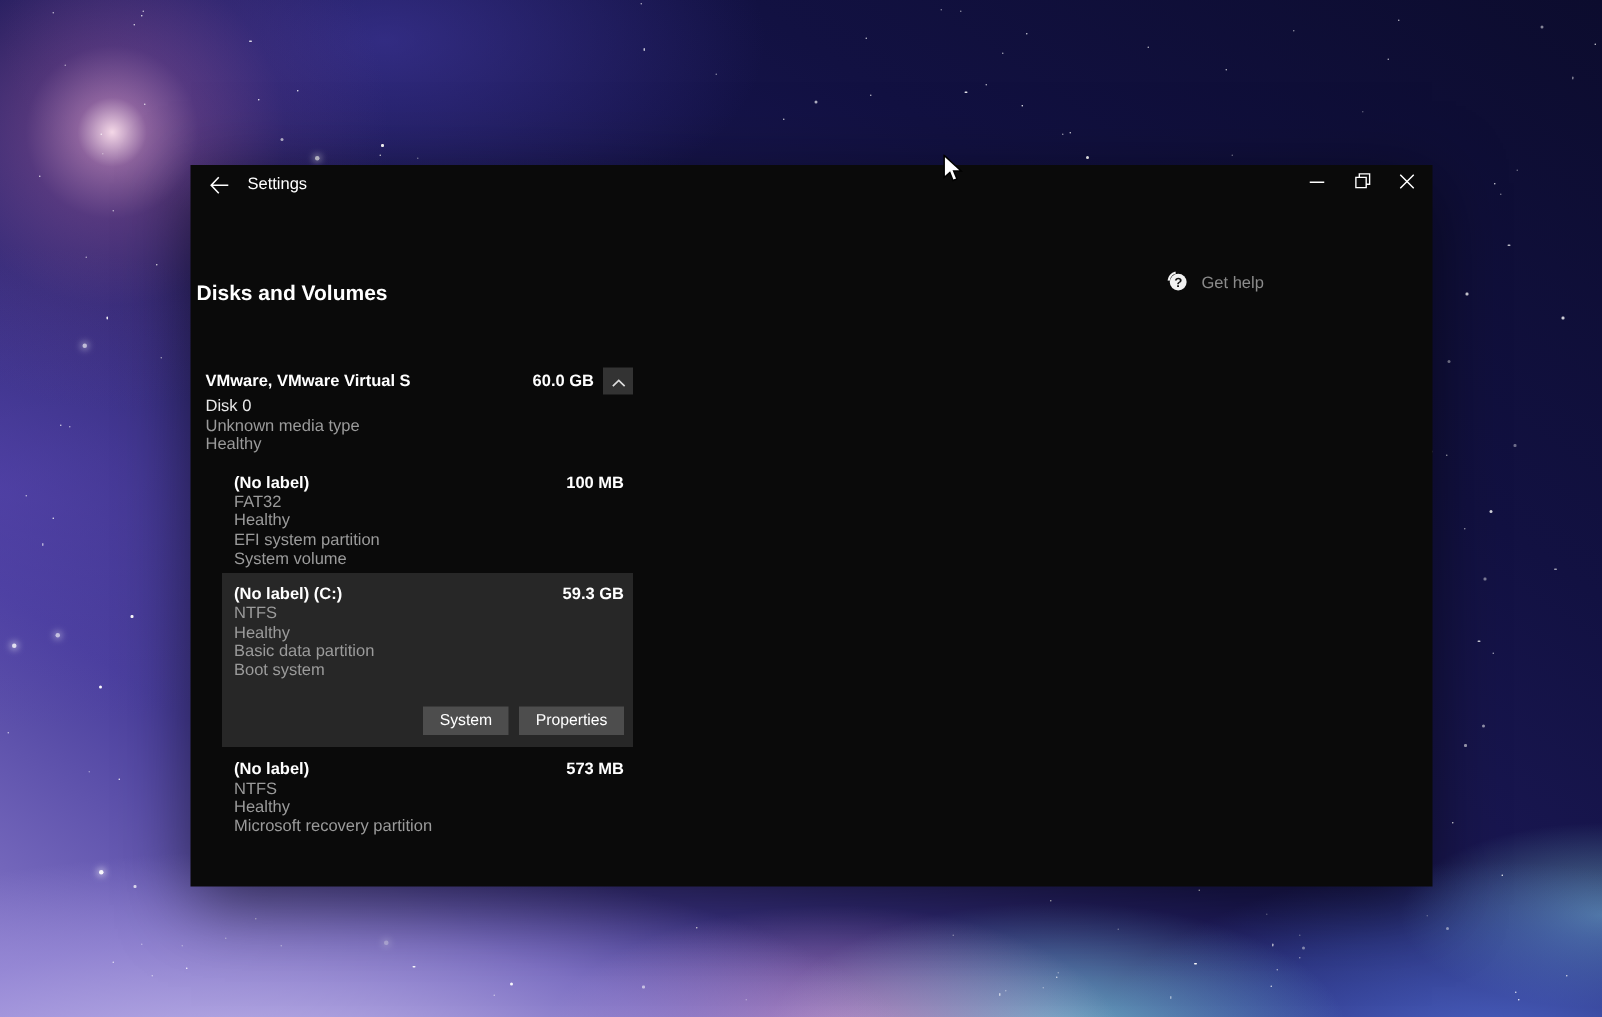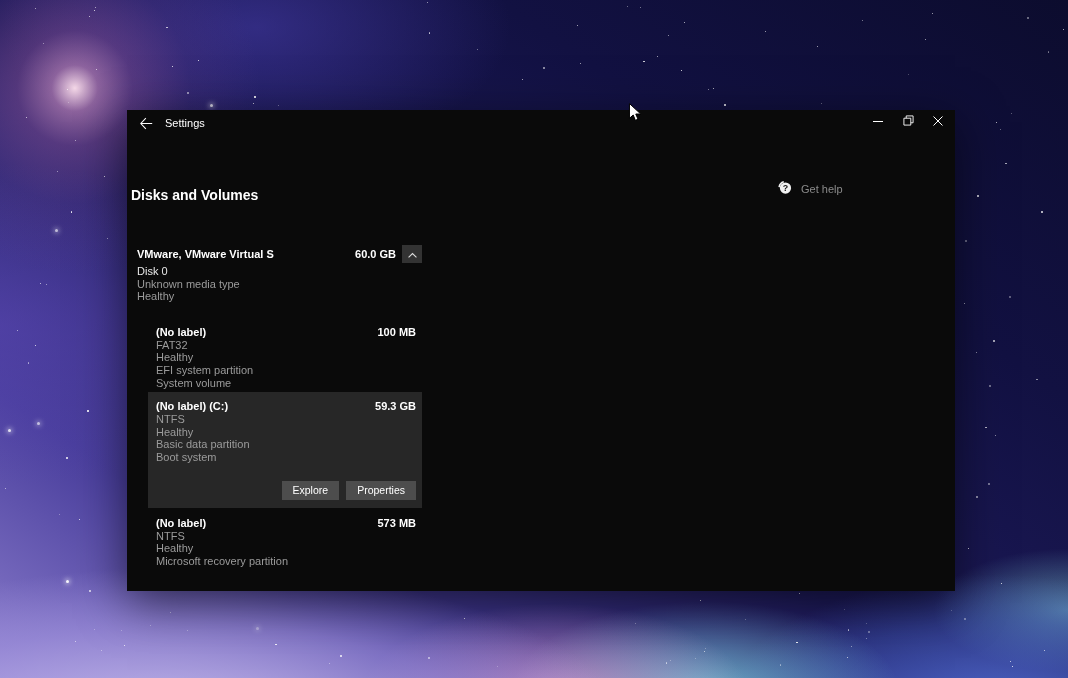"(No label)" .partitions { margin-top: 17px -> 7px }
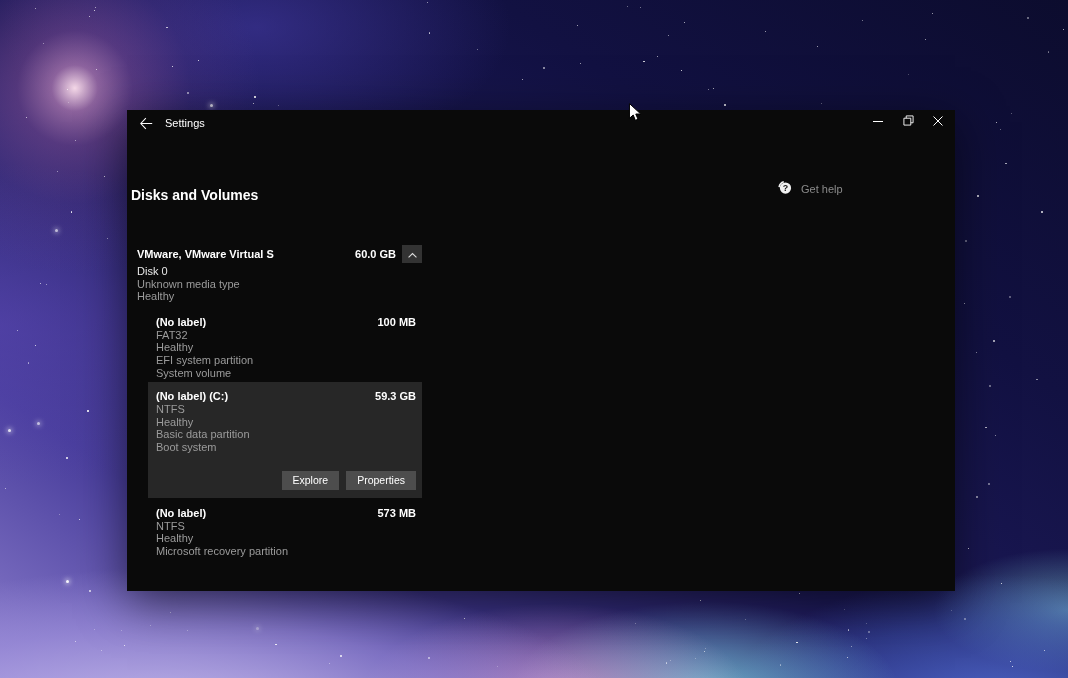"Explore" button.action-btn { text: Explore -> System }
